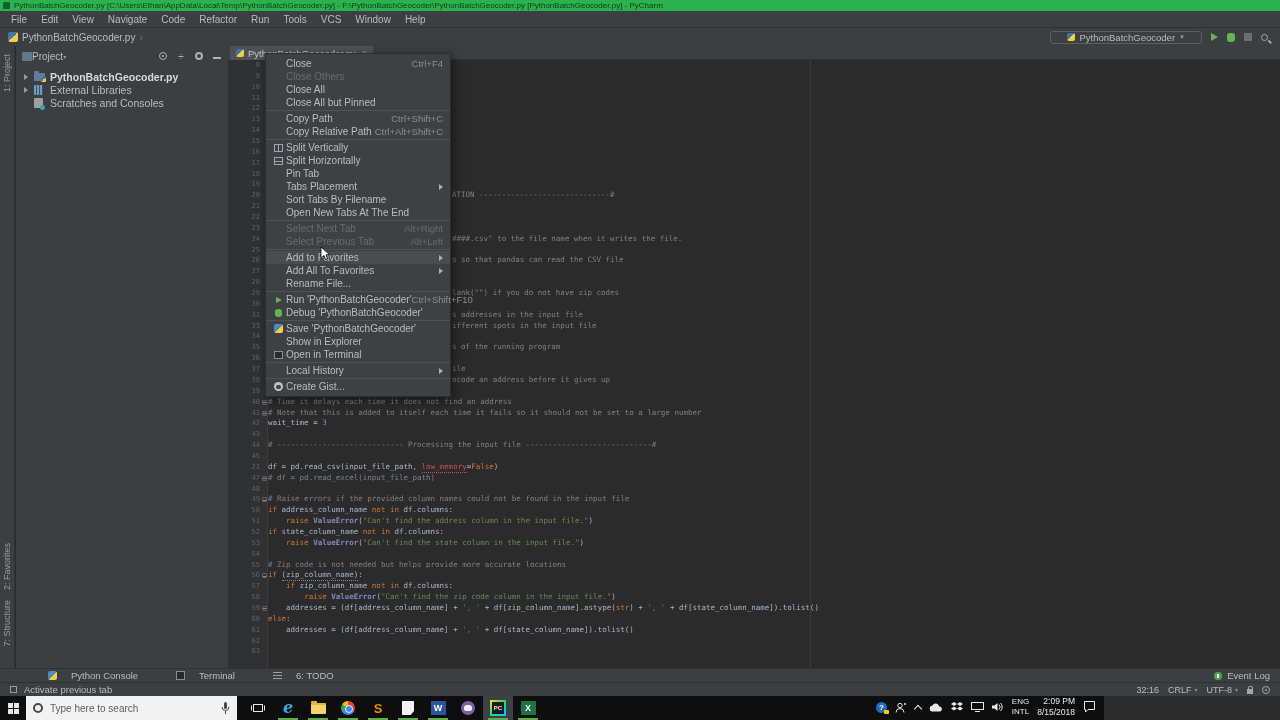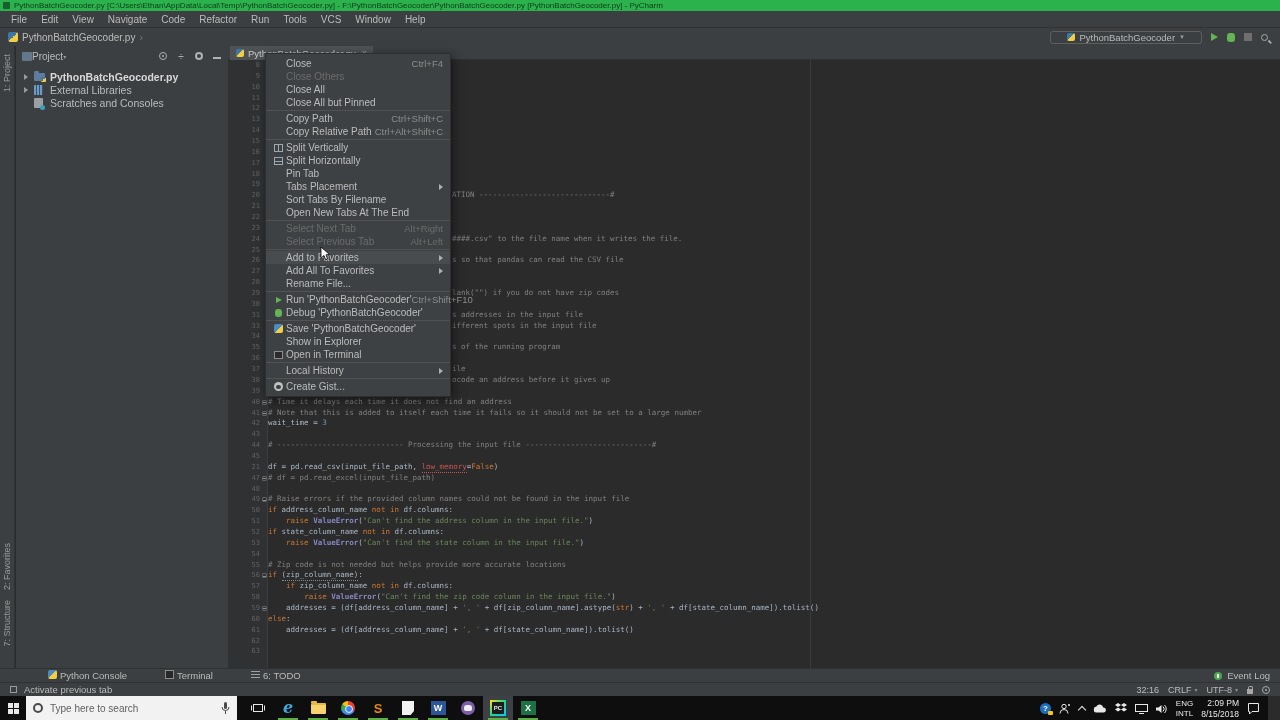"Python Console" .tw-item { align-items: none -> center; gap: 3px -> 14px }
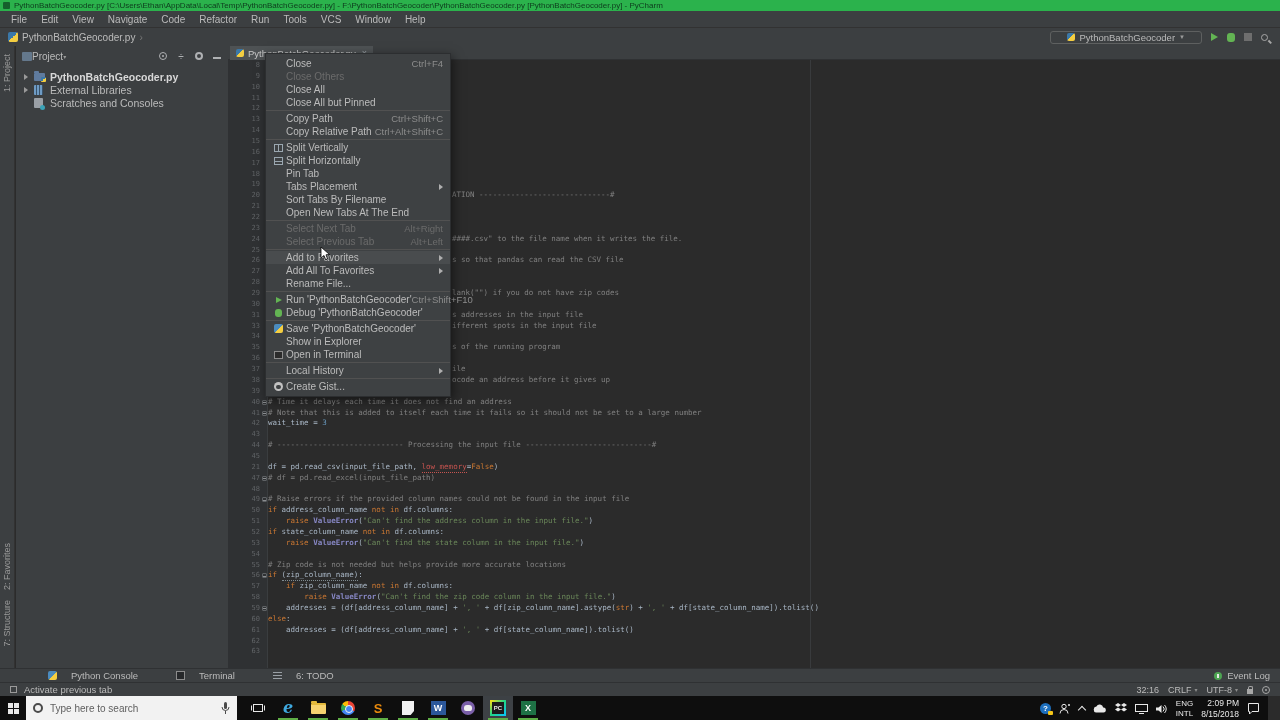"Type here to search" .taskbar { align-items: flex-end -> flex-start; width: 1268px -> 1104px }
